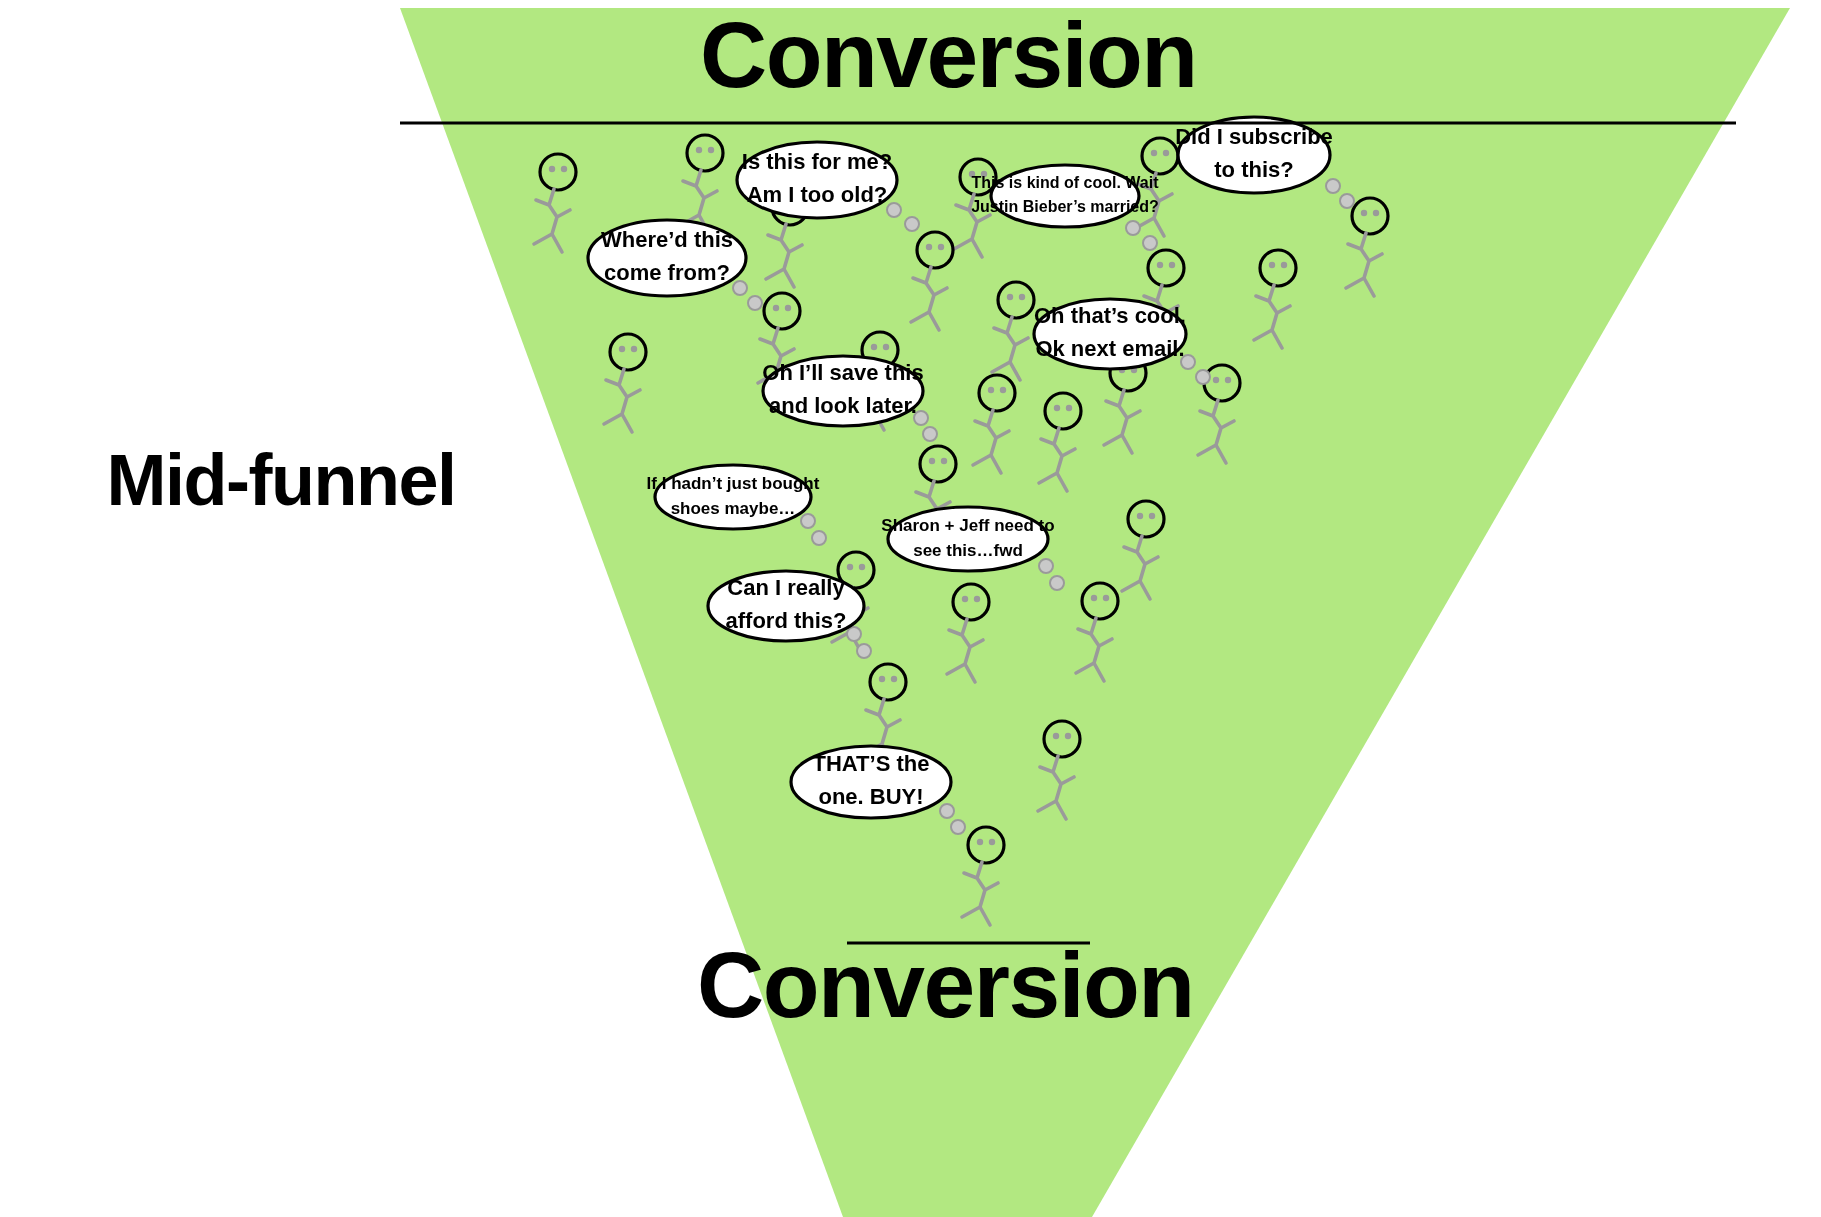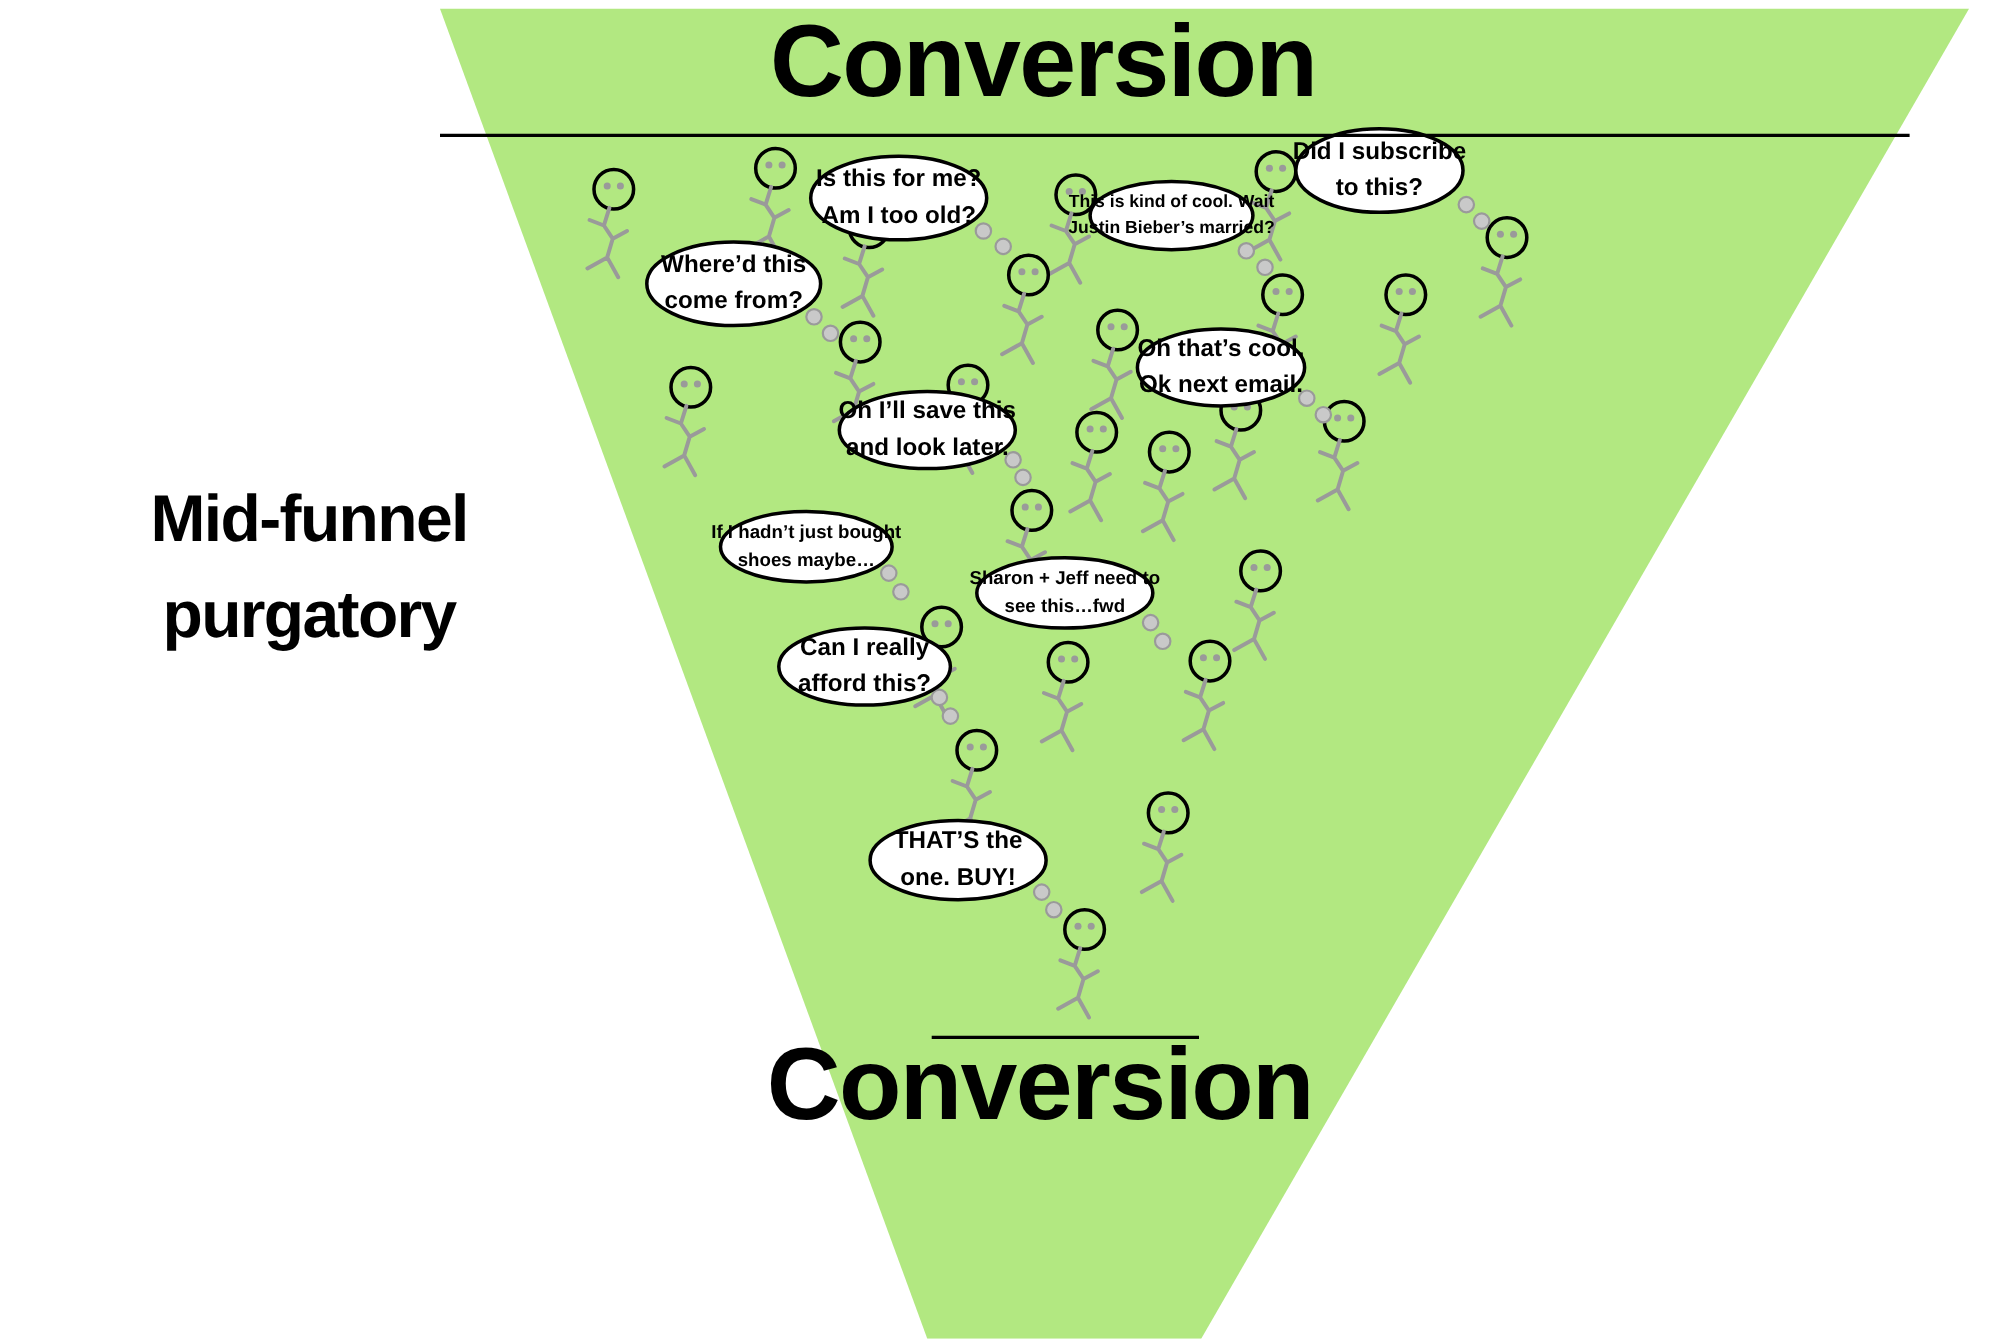"Mid-funnel" .label-left { font-size: 60px -> 72px }
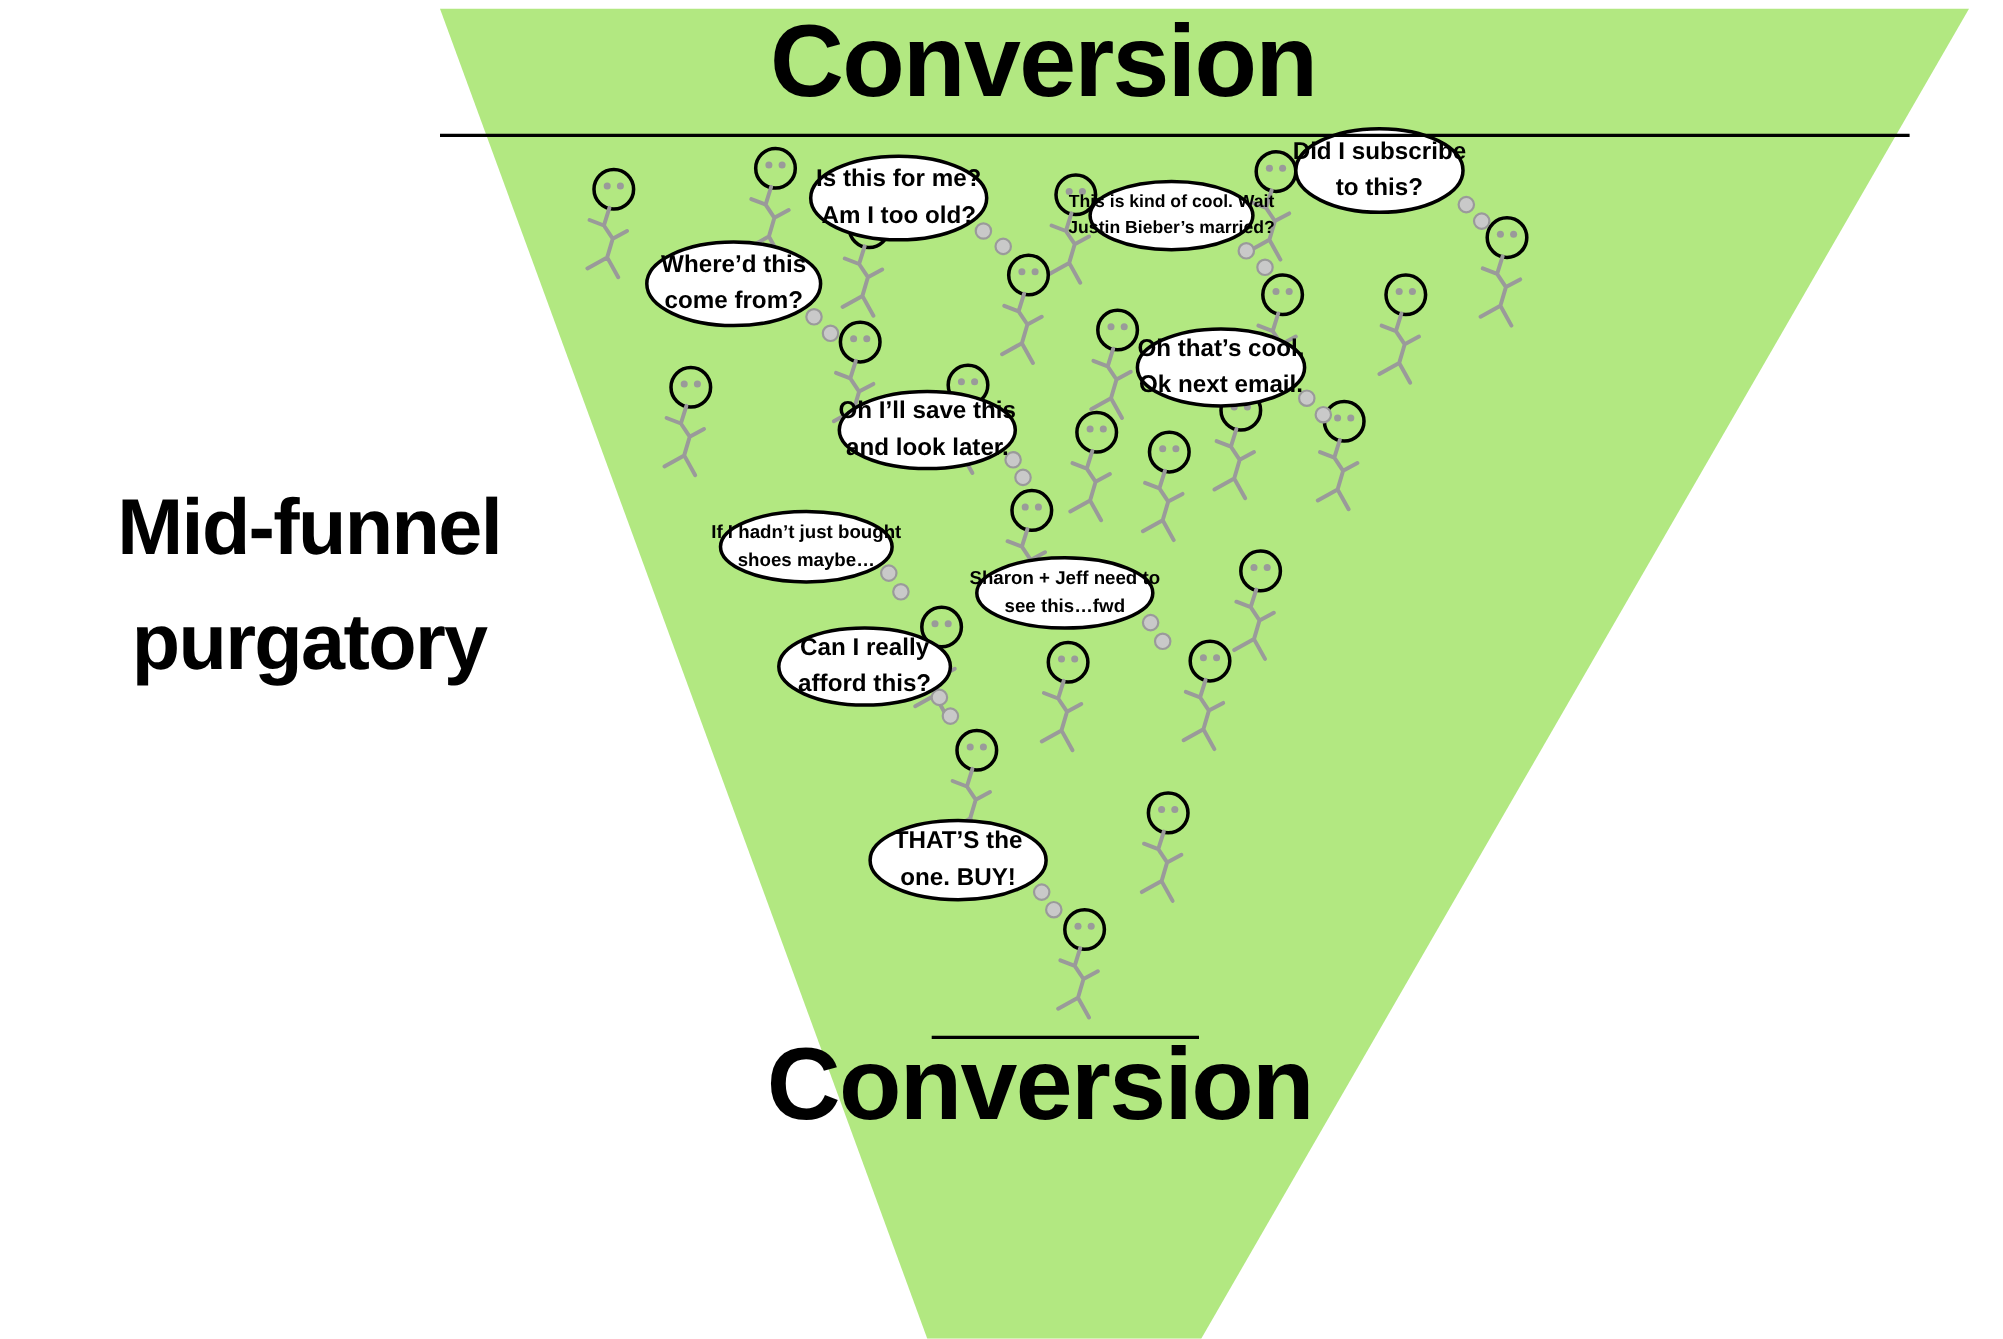"purgatory" span.ln { html: <span>purgatory</span> -> none }
